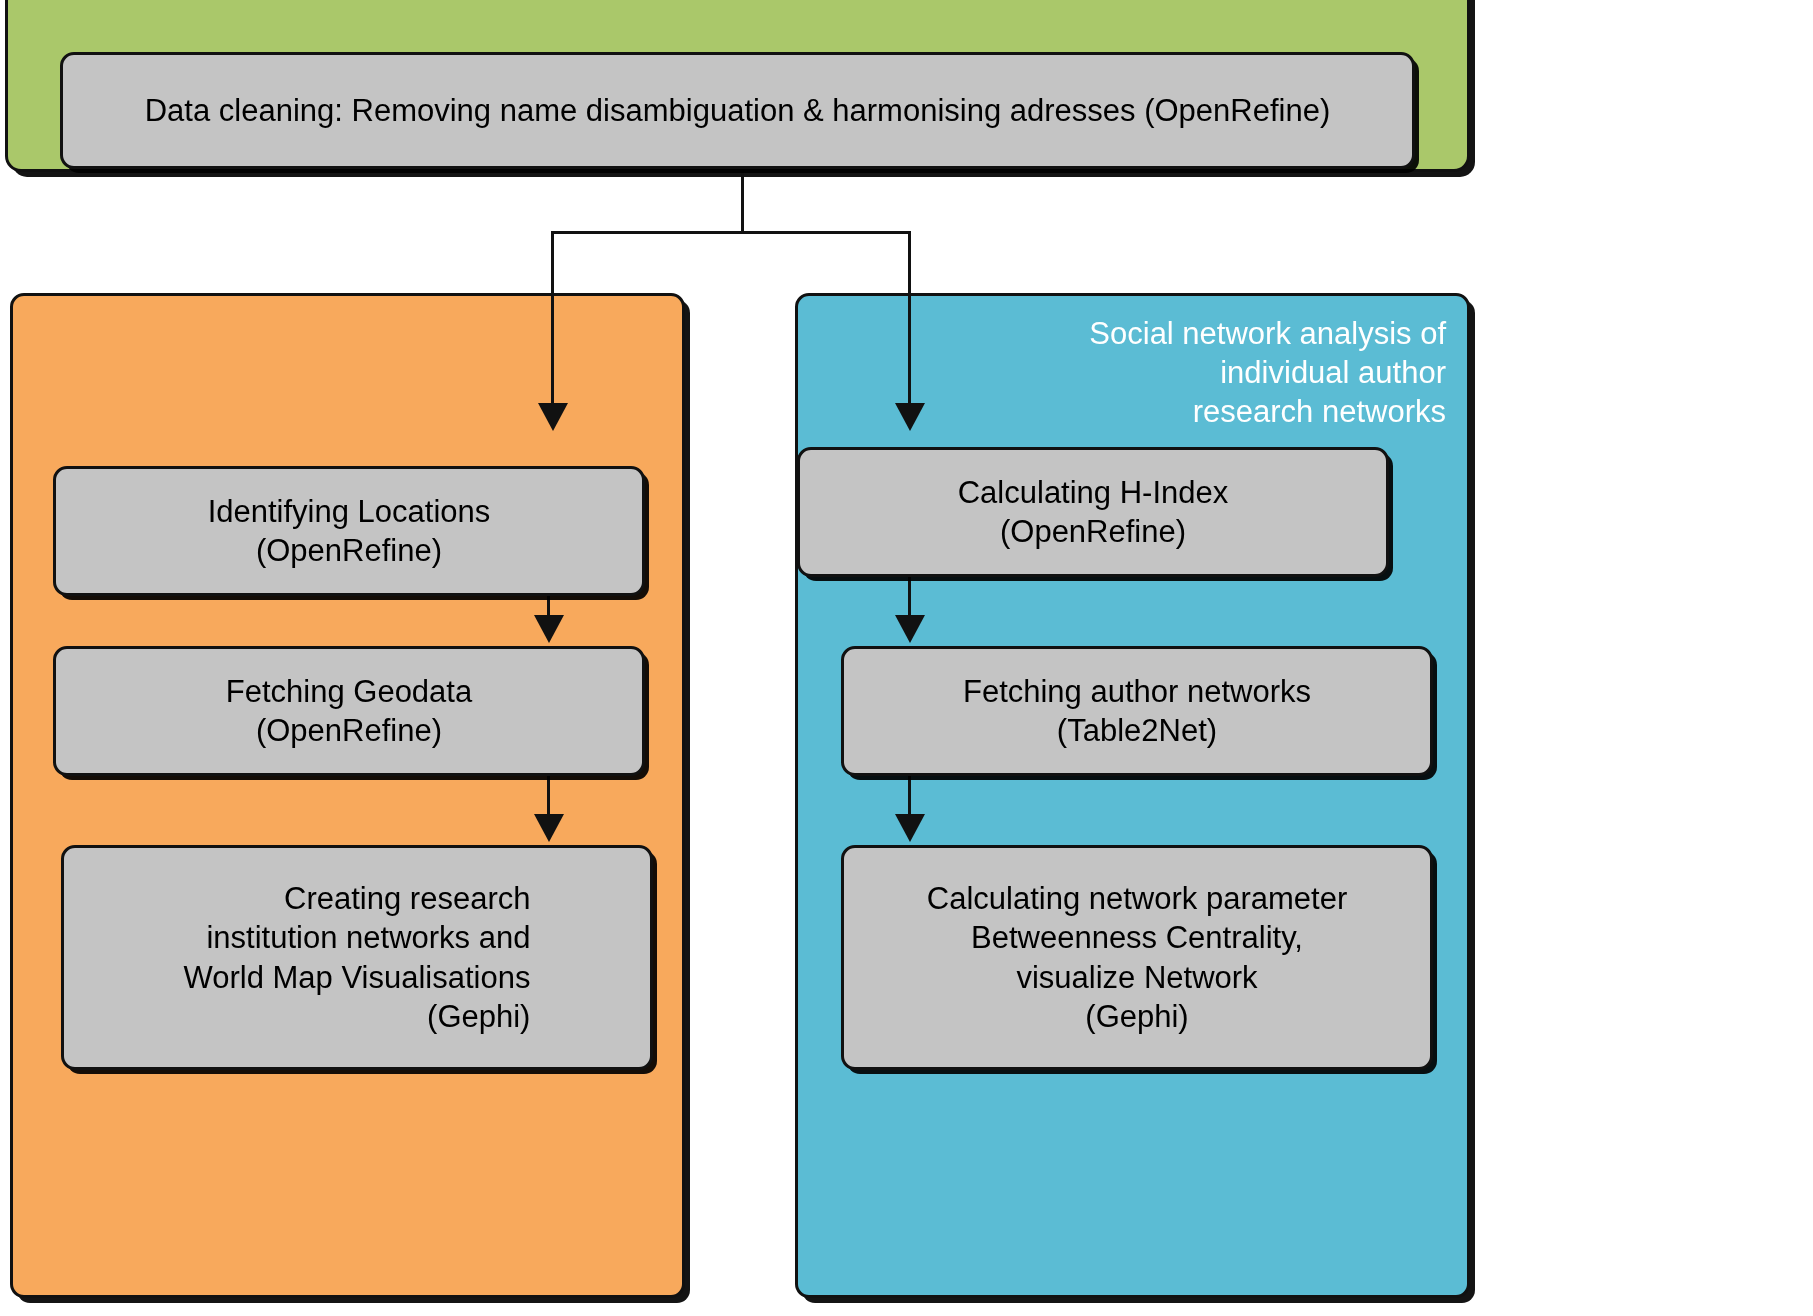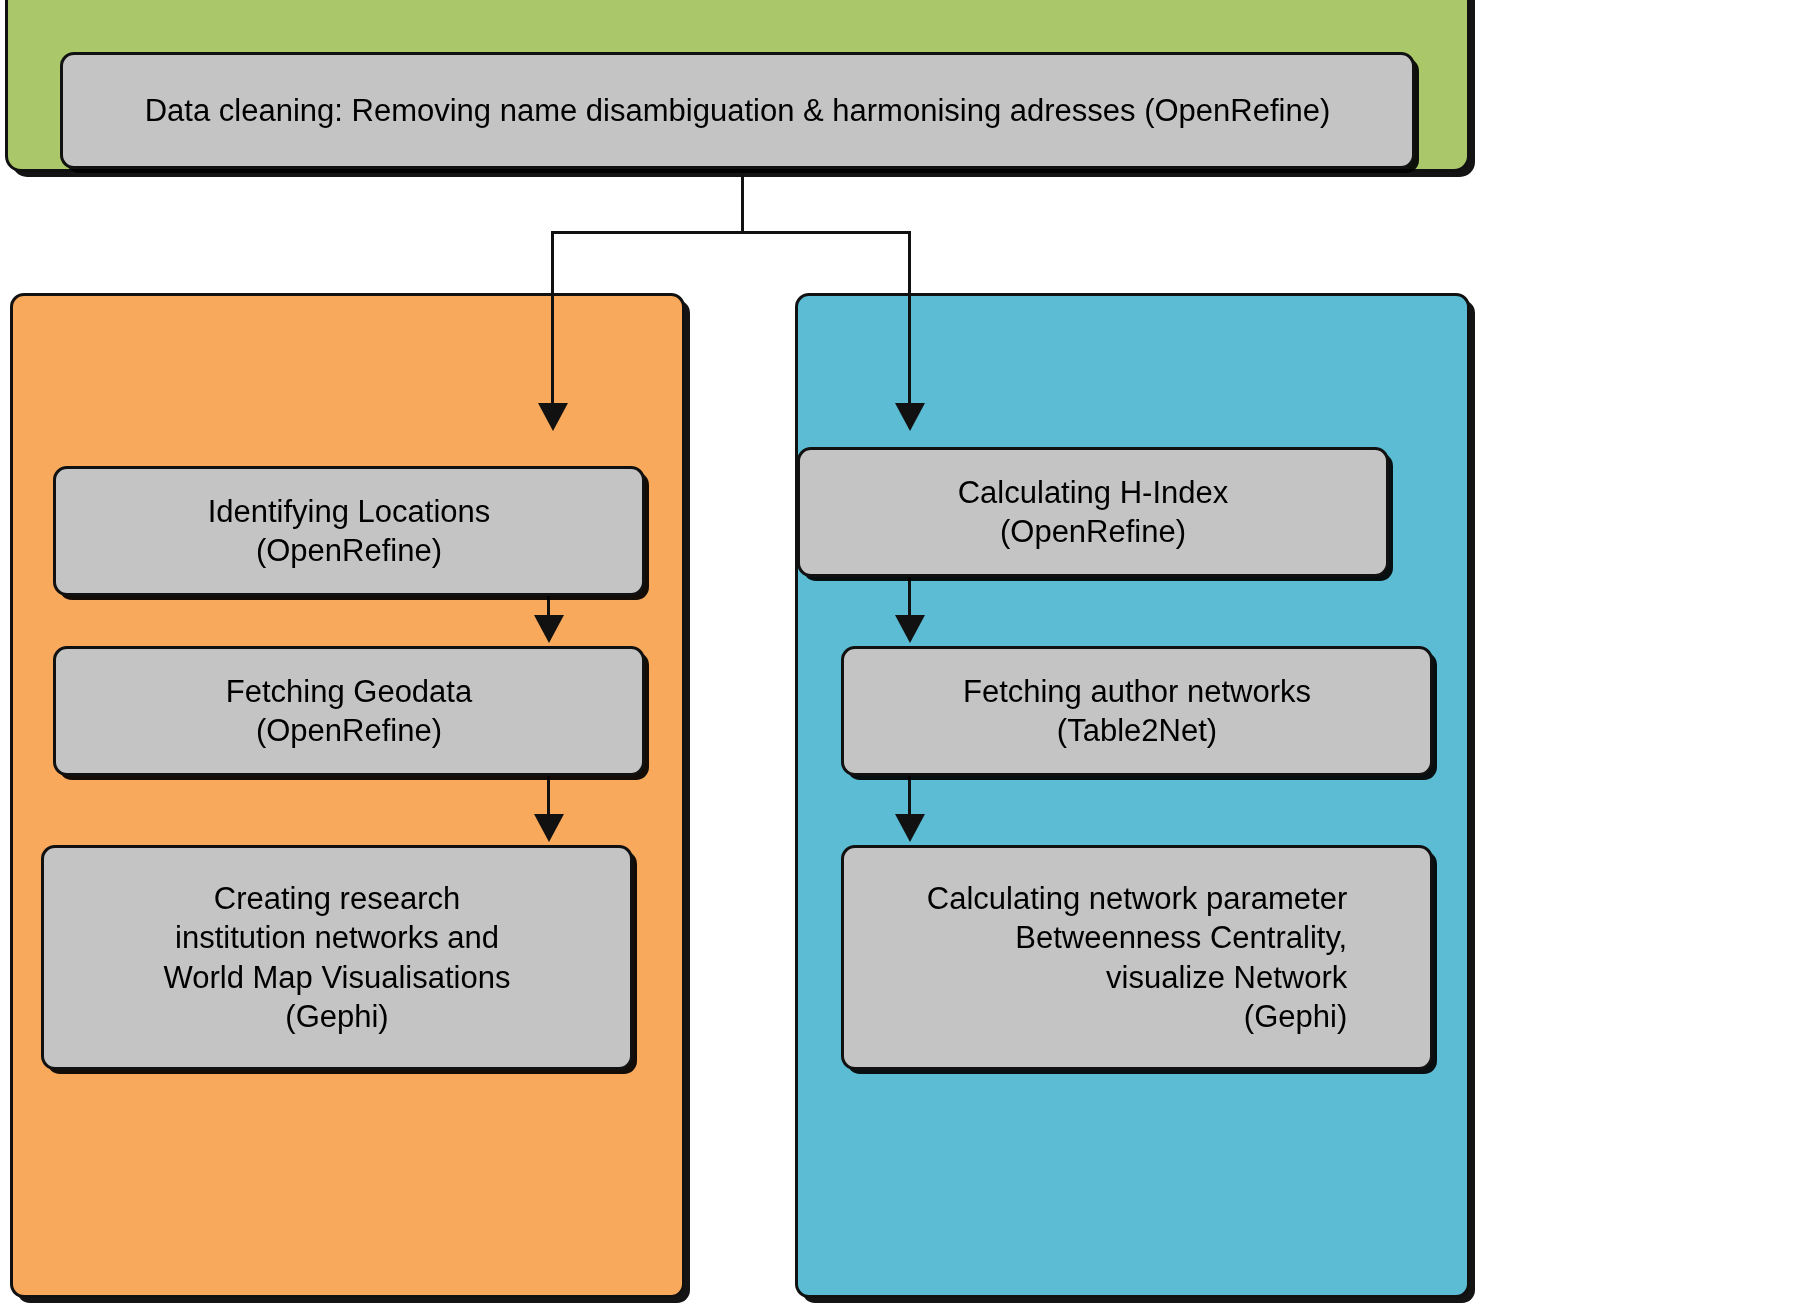"Social network analysis of" div.group-title { html: none -> <div>Social network analysis of individual author research networks</div> }
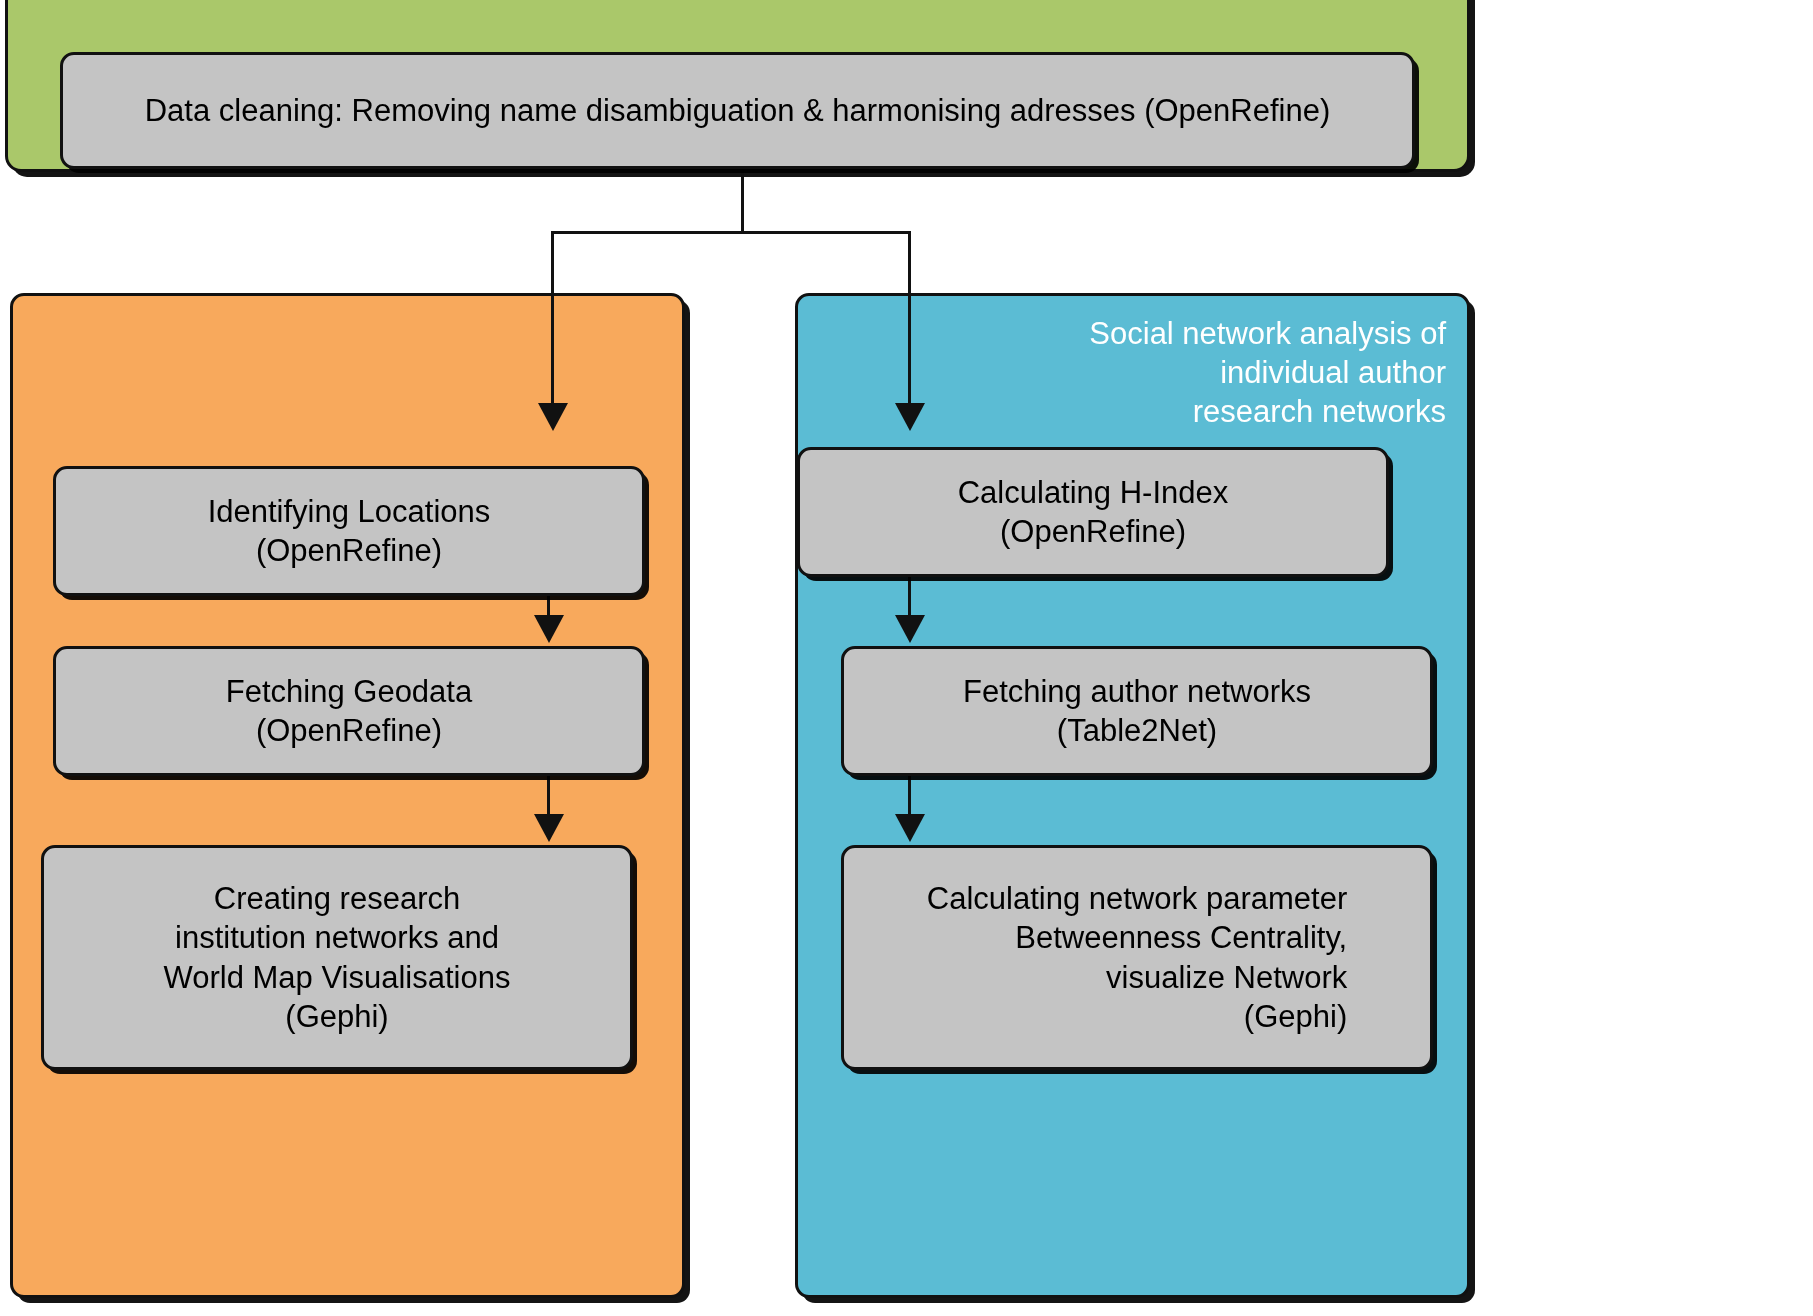"Creating research" #box-create-institution { left: 41px -> 61px; text-align: none -> right }
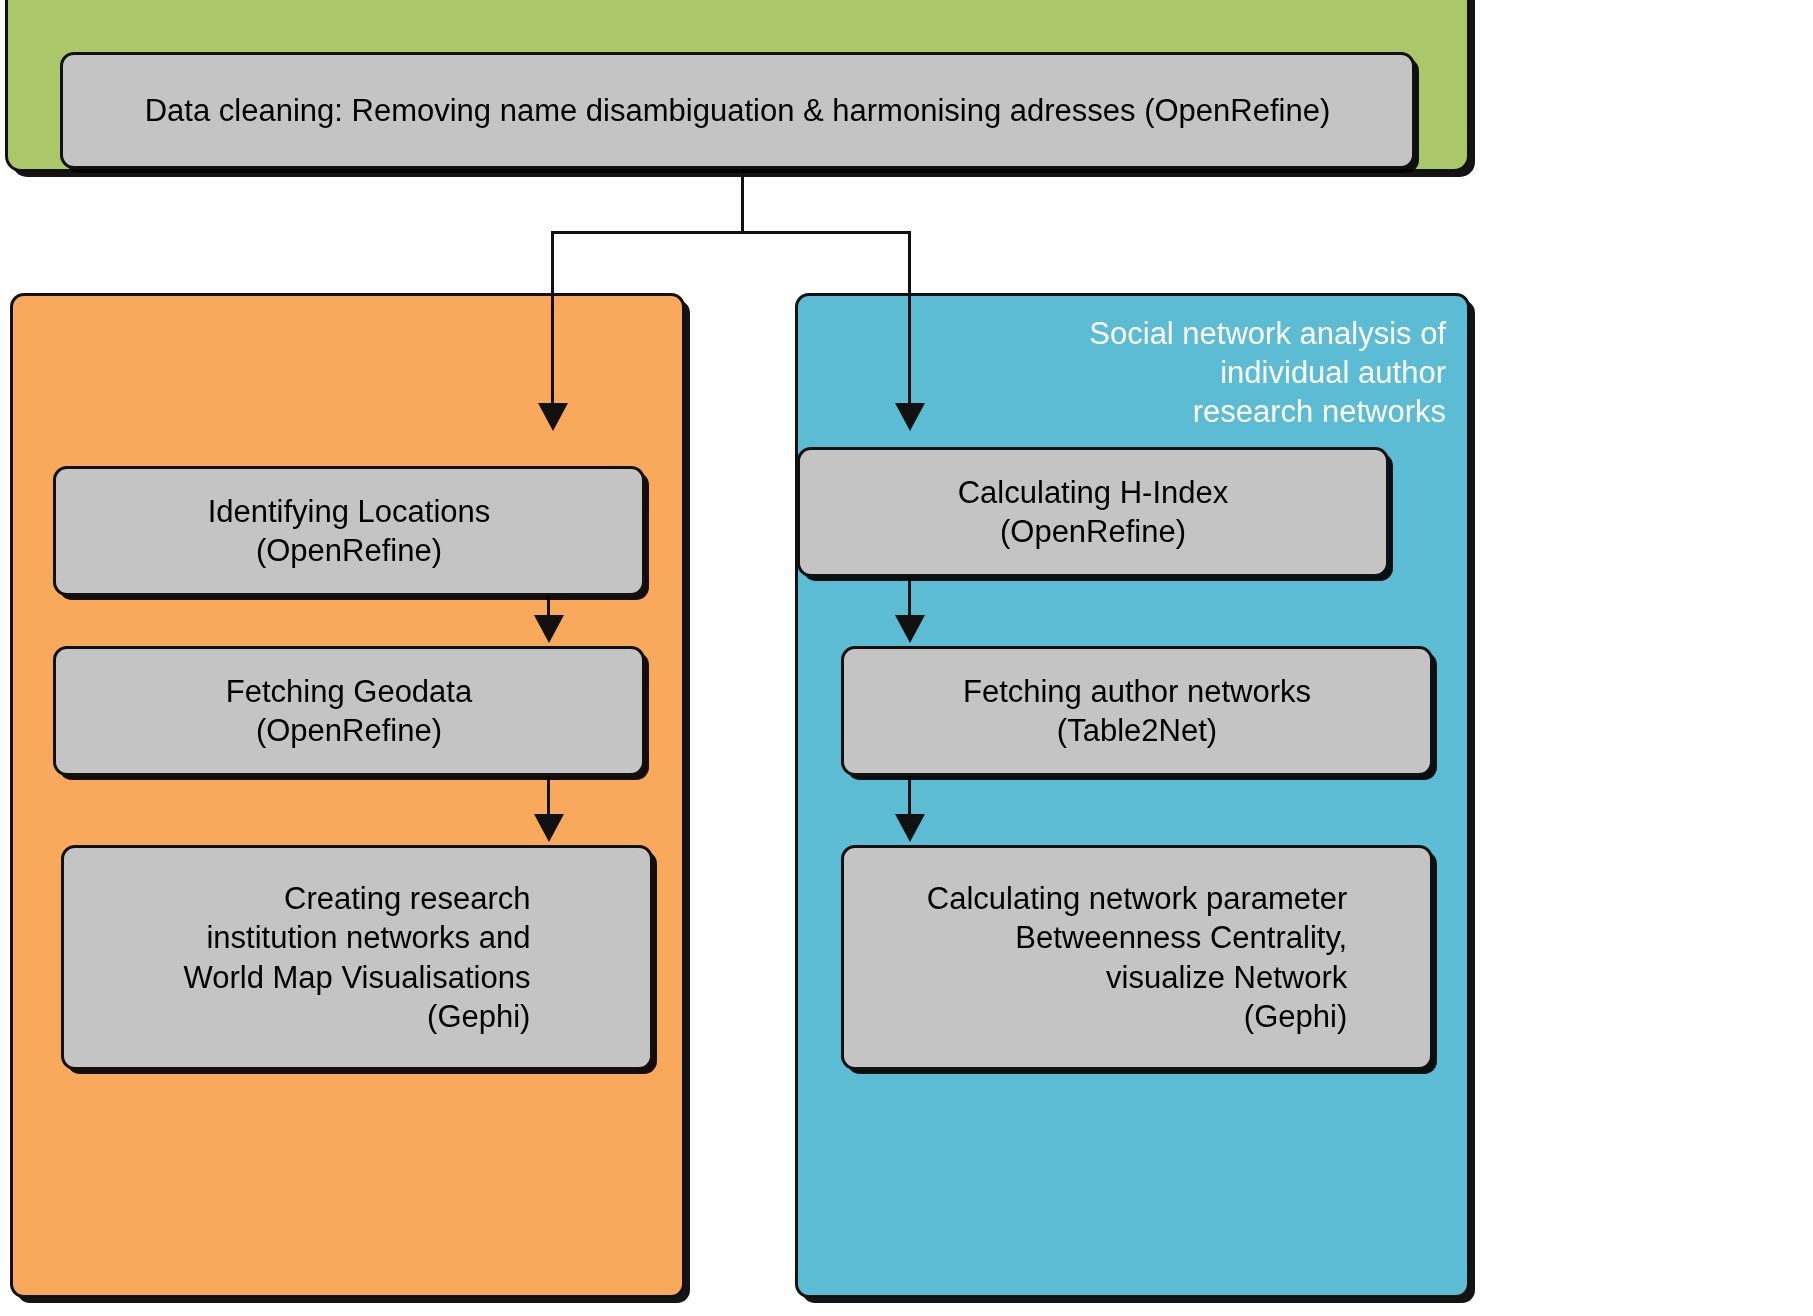"Calculating network parameter" div.process-box { text-align: right -> none }
